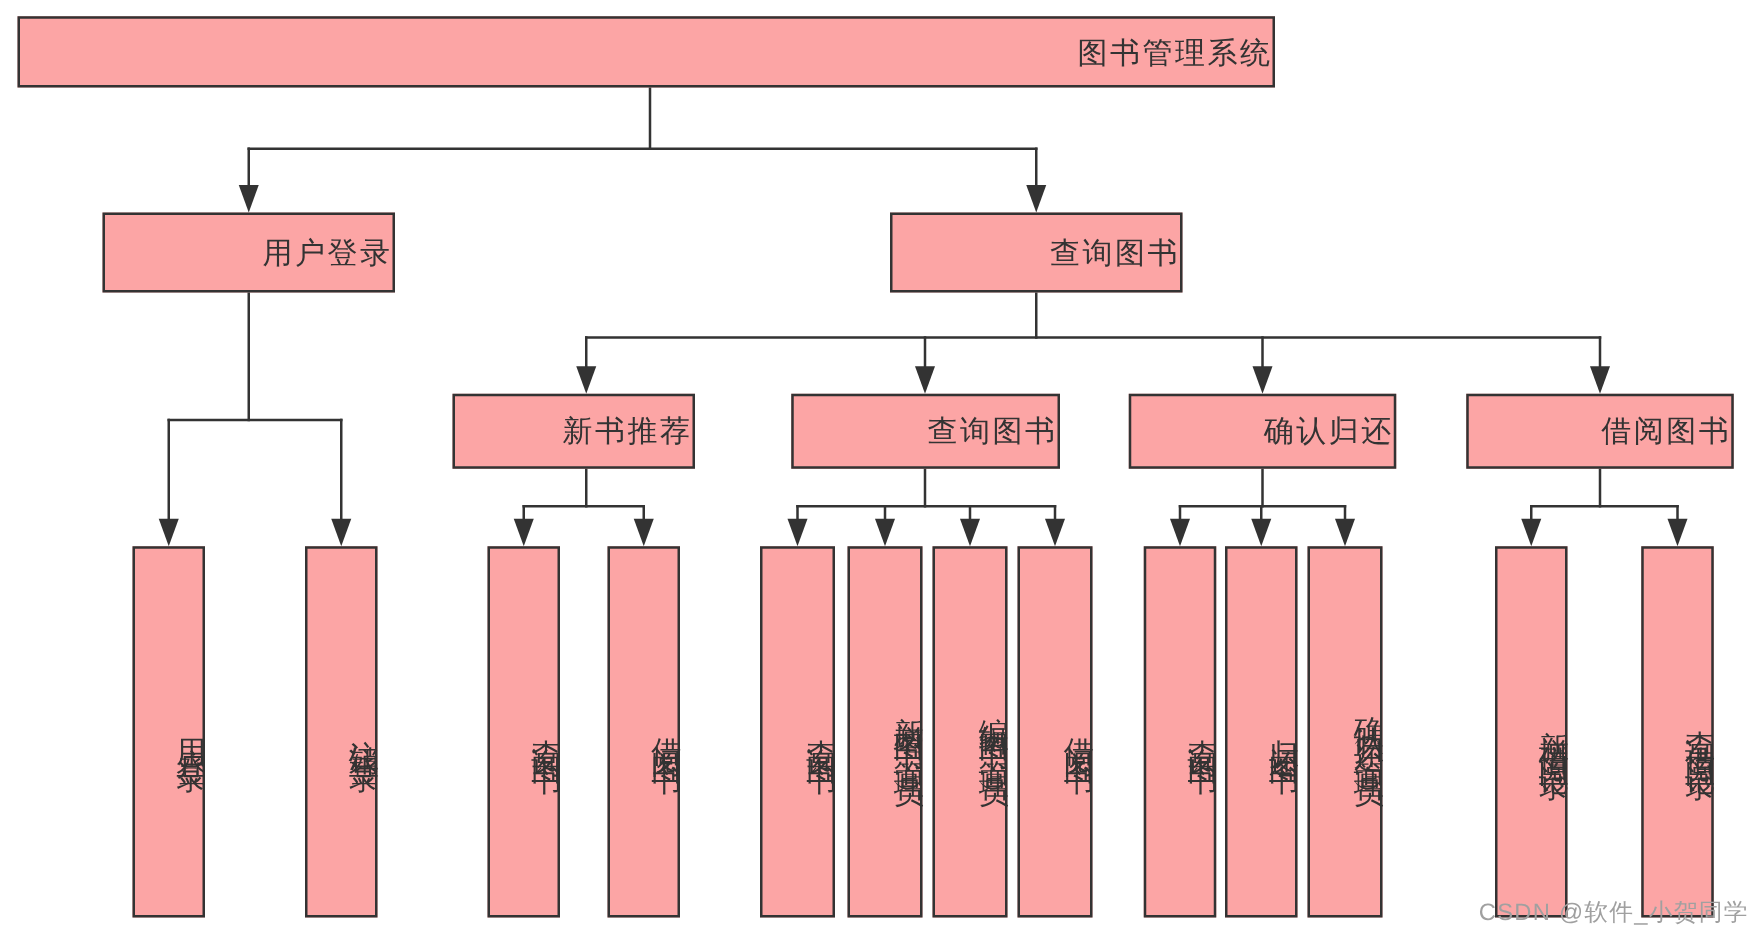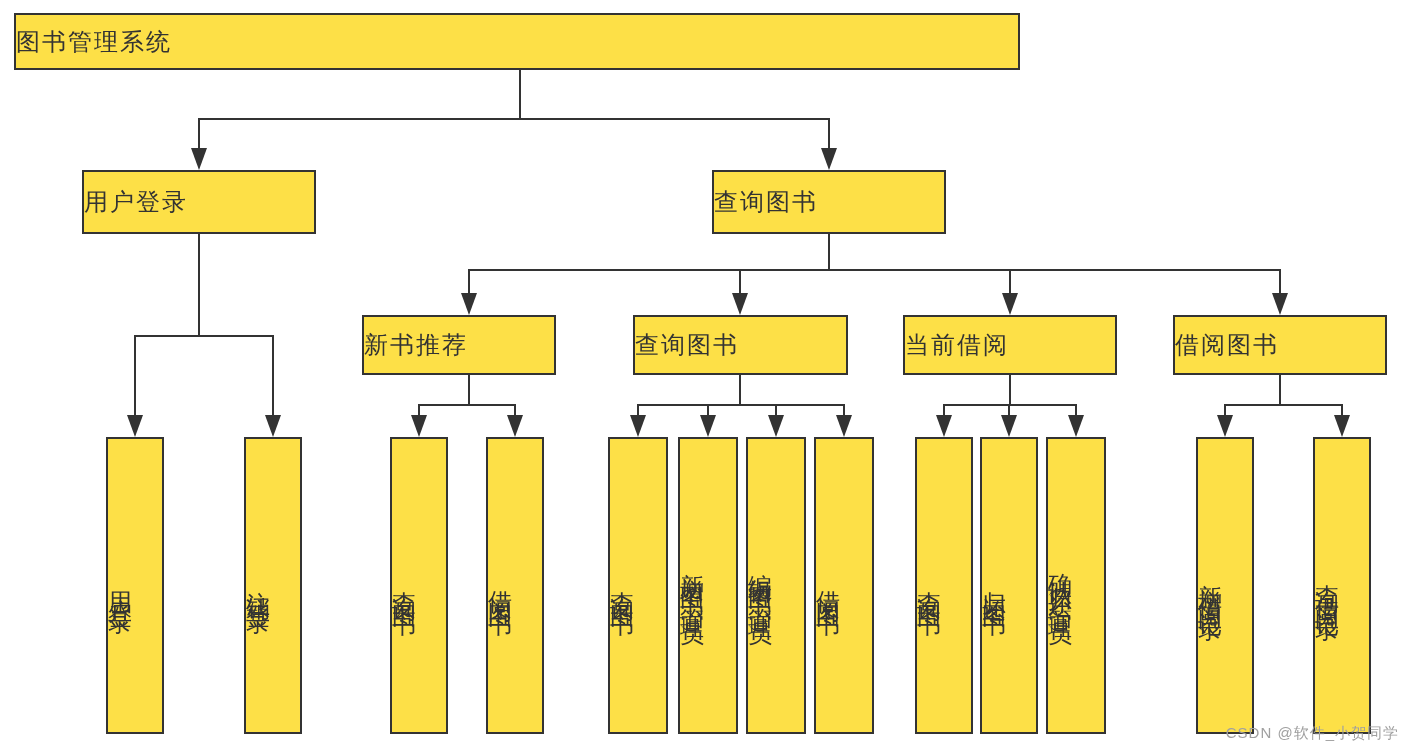"图书管理系统" .box { background: #fde047 -> #fca5a5; font-family: none -> Liberation Mono, monospace; justify-content: flex-start -> flex-end }
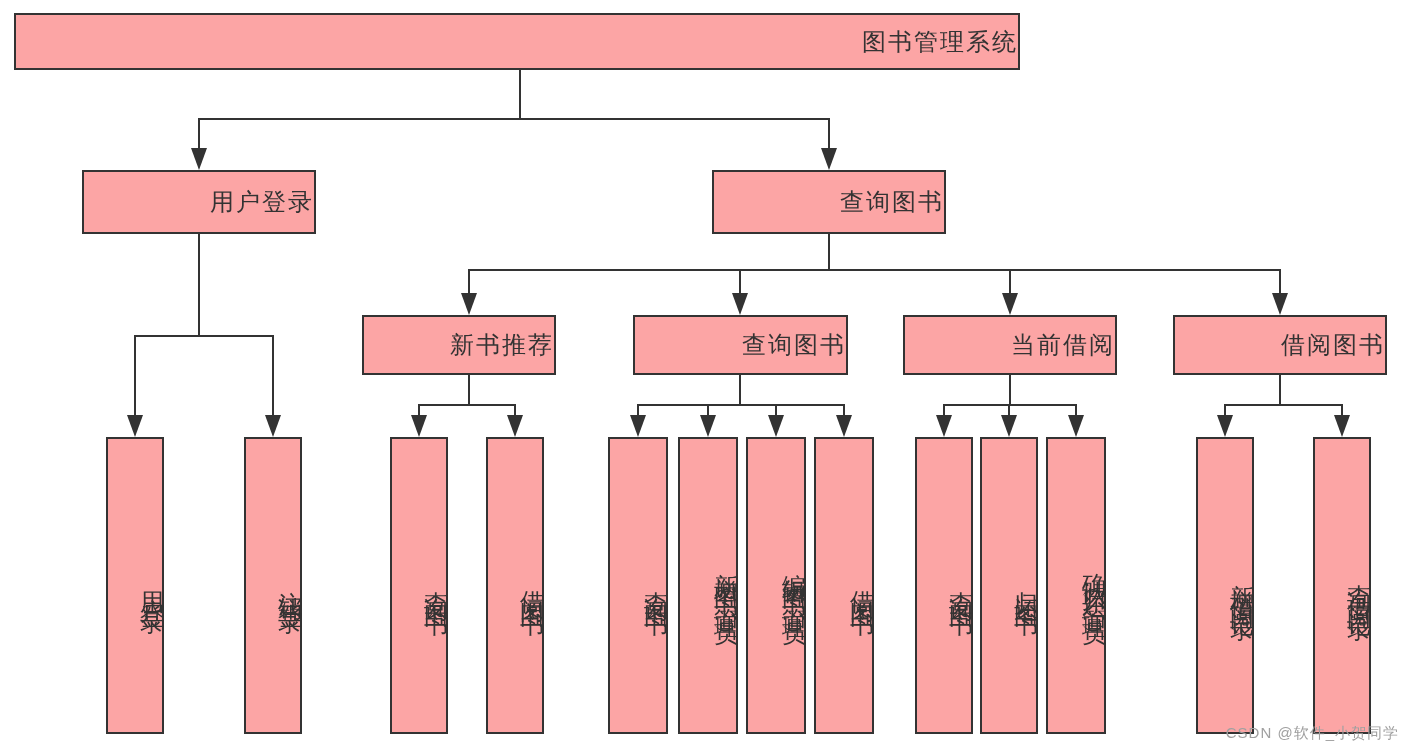"当前借阅" span.hlabel { text: 当前借阅 -> 确认归还 }
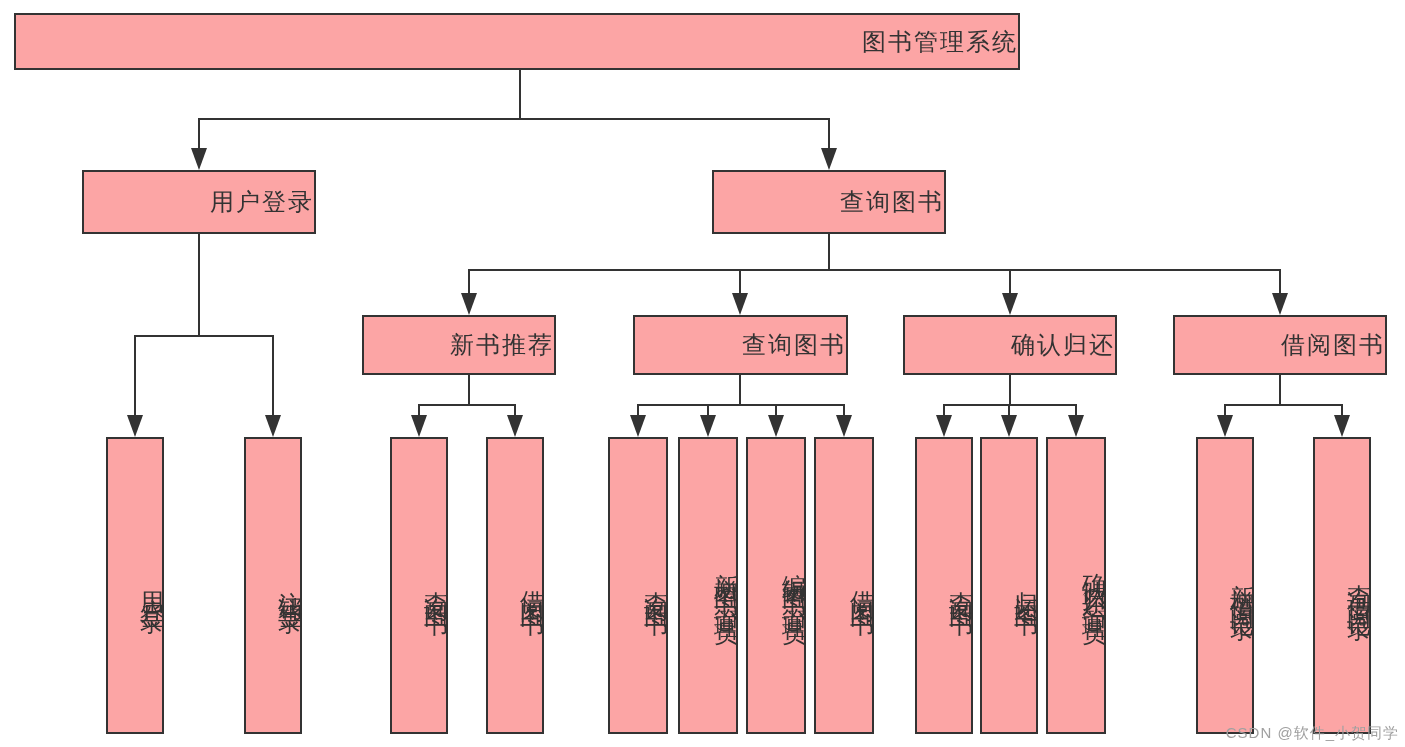"CSDN @软件_小贺同学" .watermark { font-size: 15px -> 19px }
